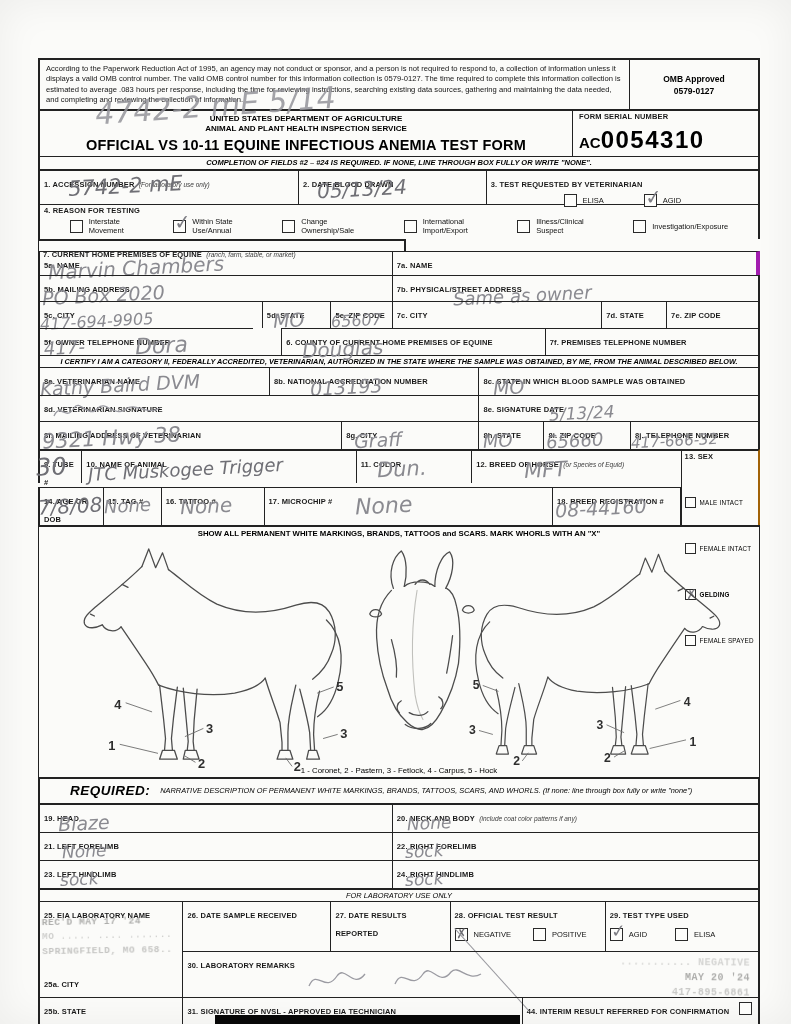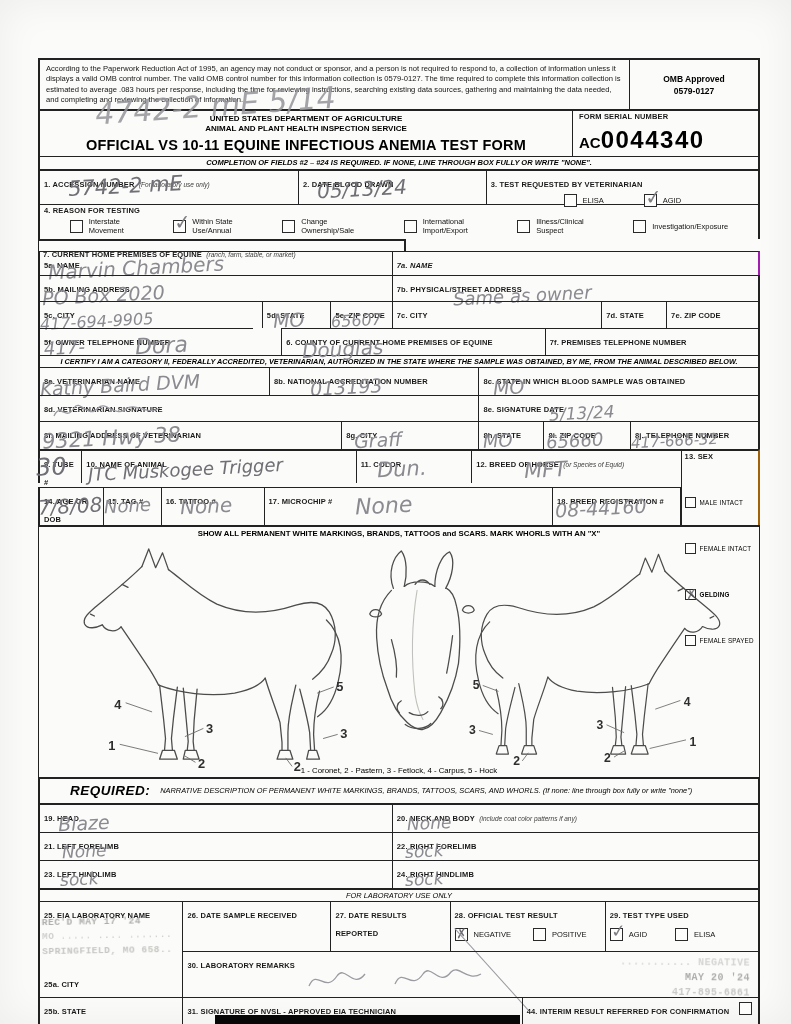"0044340" span.serial-no { text: 0044340 -> 0054310 }
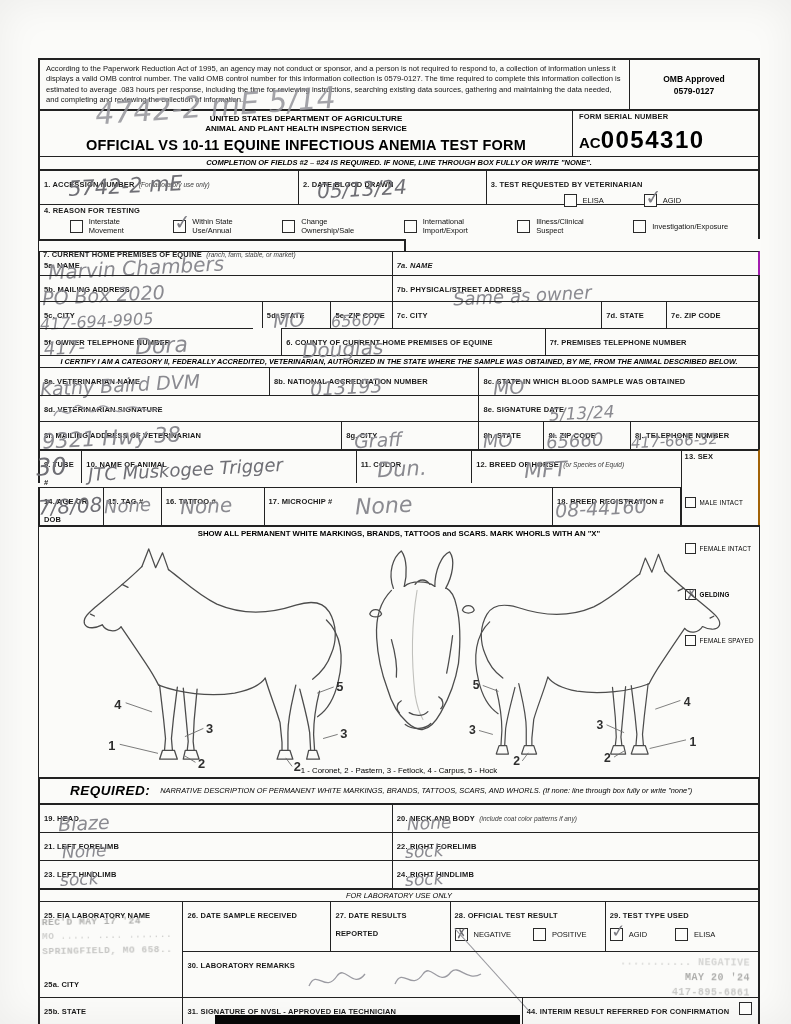"7a. NAME" div.cell { border-right: 2px solid #a21caf -> 4px solid #a21caf; font-style: italic -> none }
